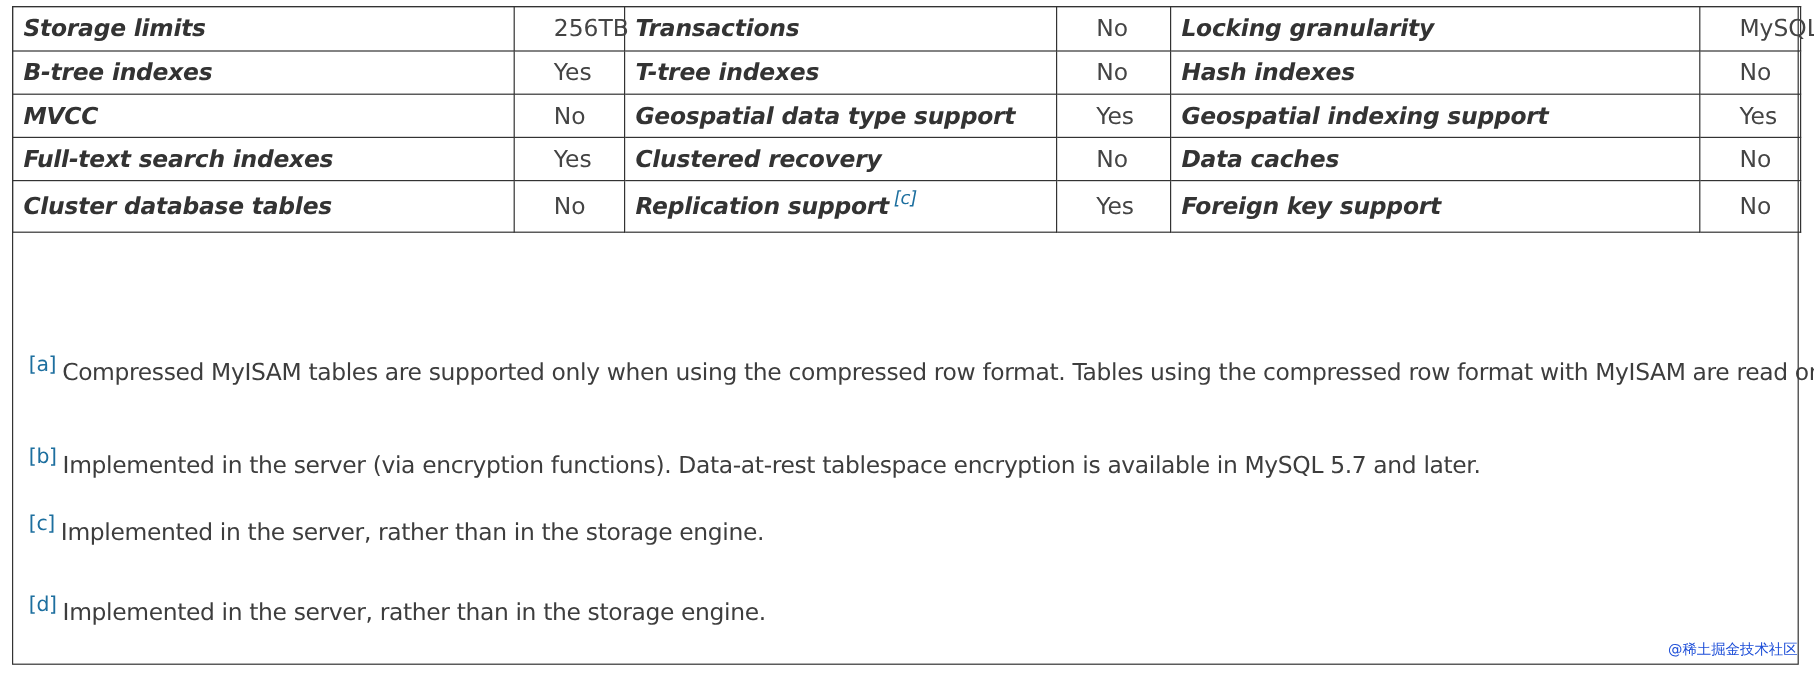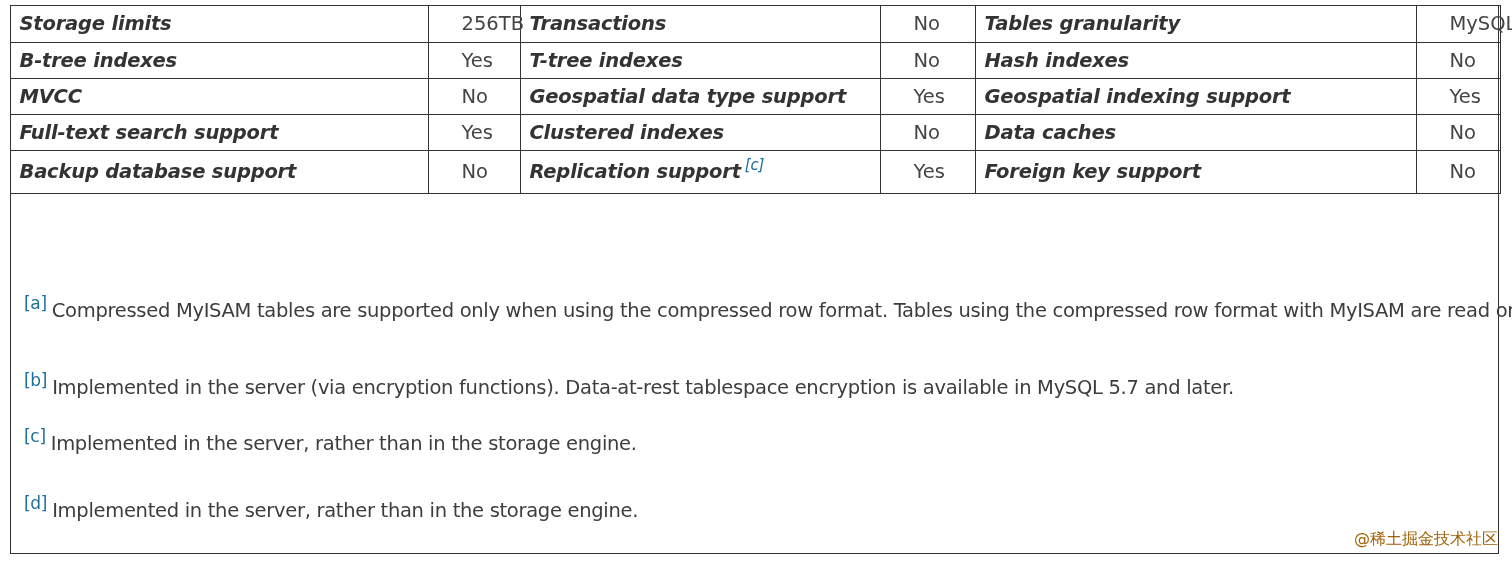"Tables granularity" td.k { text: Tables -> Locking }
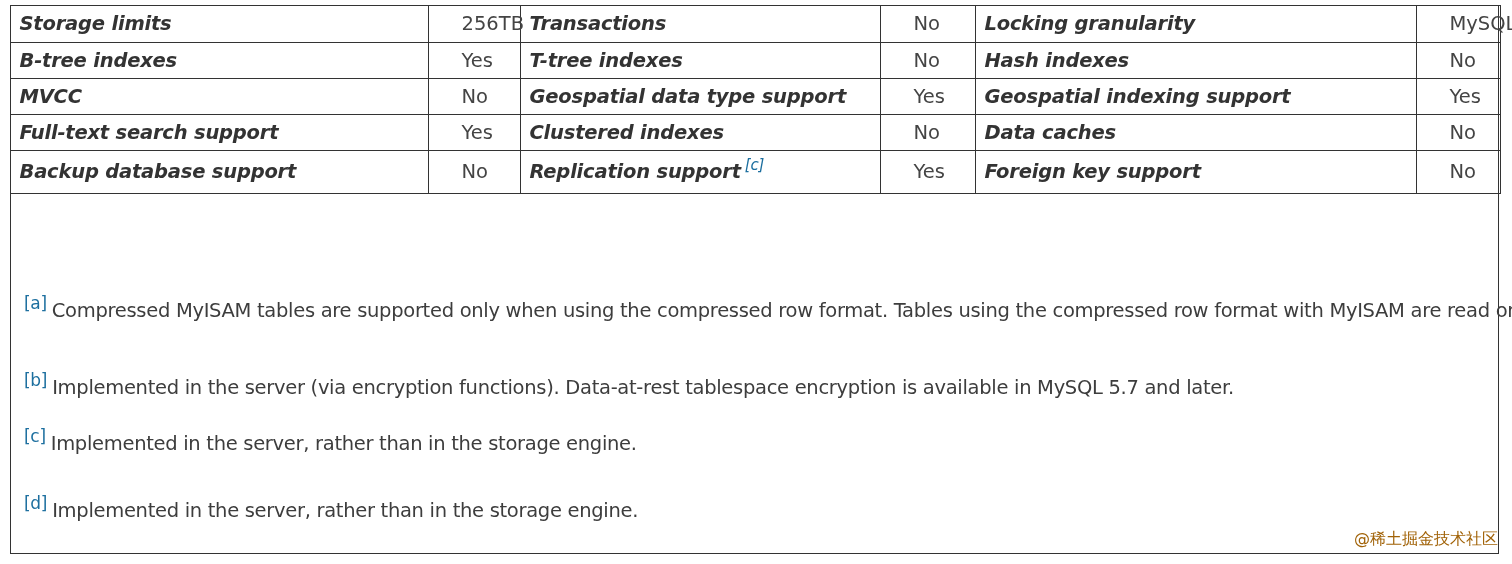"Full-text search support" td.k { text: support -> indexes }
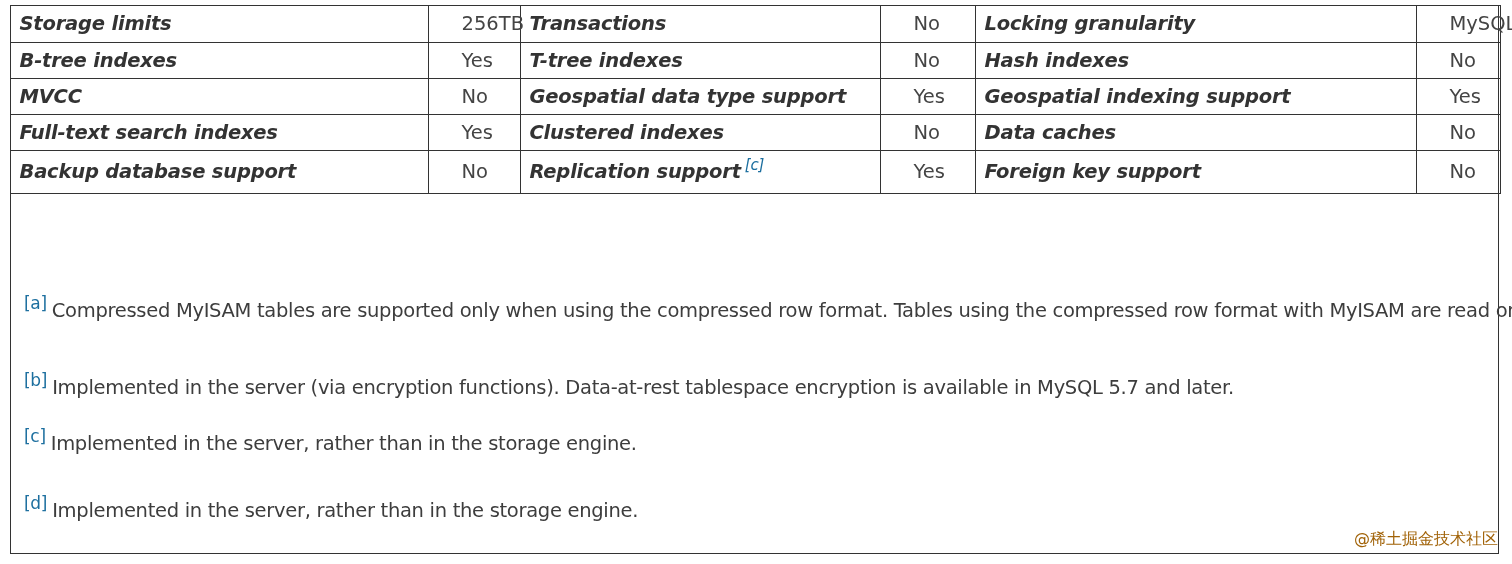"Clustered indexes" td.k { text: indexes -> recovery }
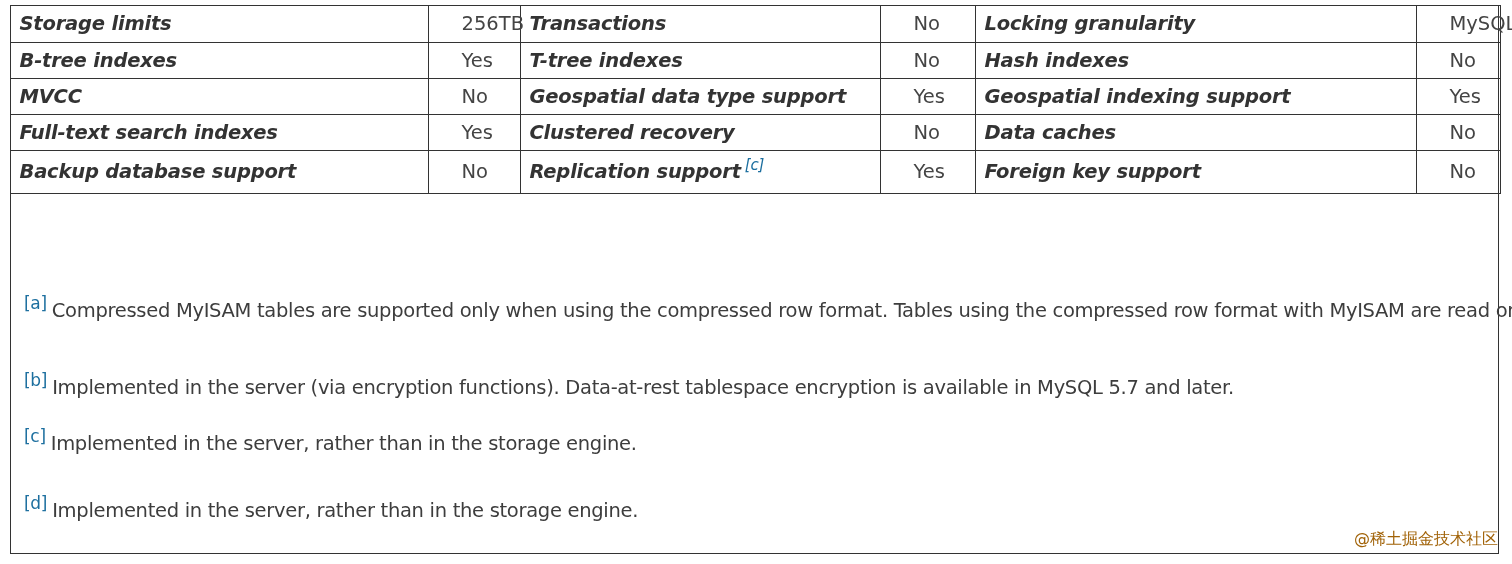"Backup database support" td.k { text: Backup database support -> Cluster database tables }
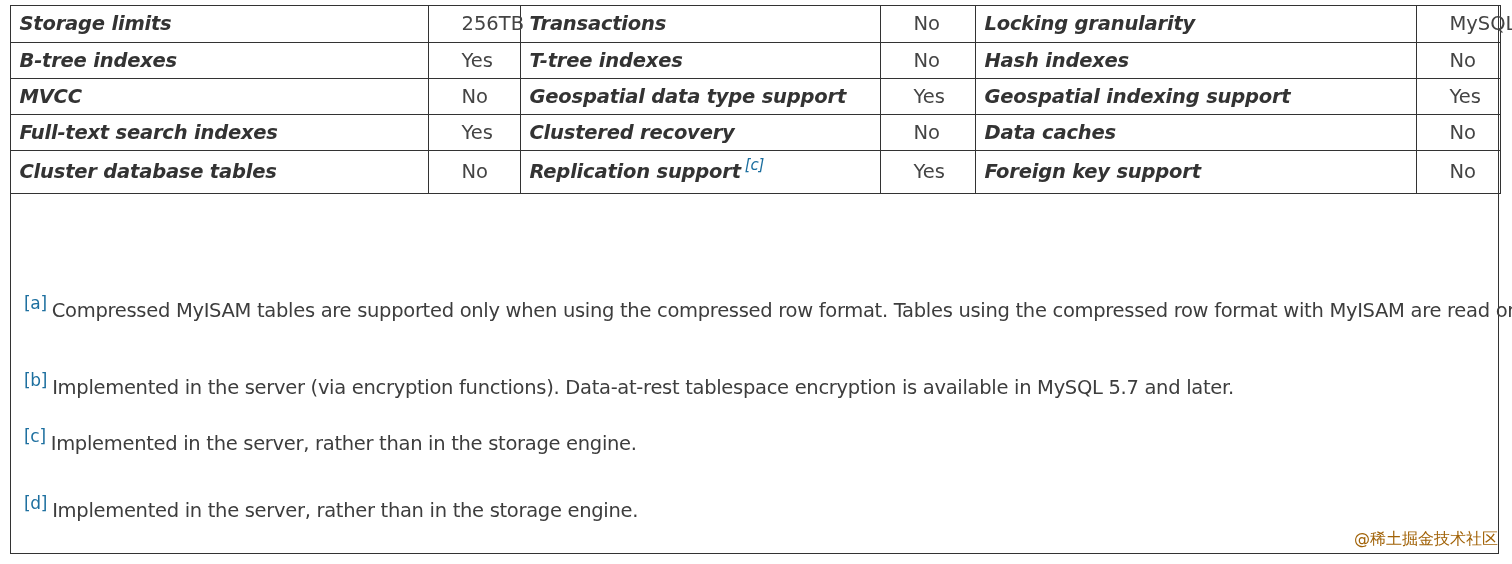"@稀土掘金技术社区" .watermark { color: #a16207 -> #1d4ed8; font-size: 16px -> 12px }
